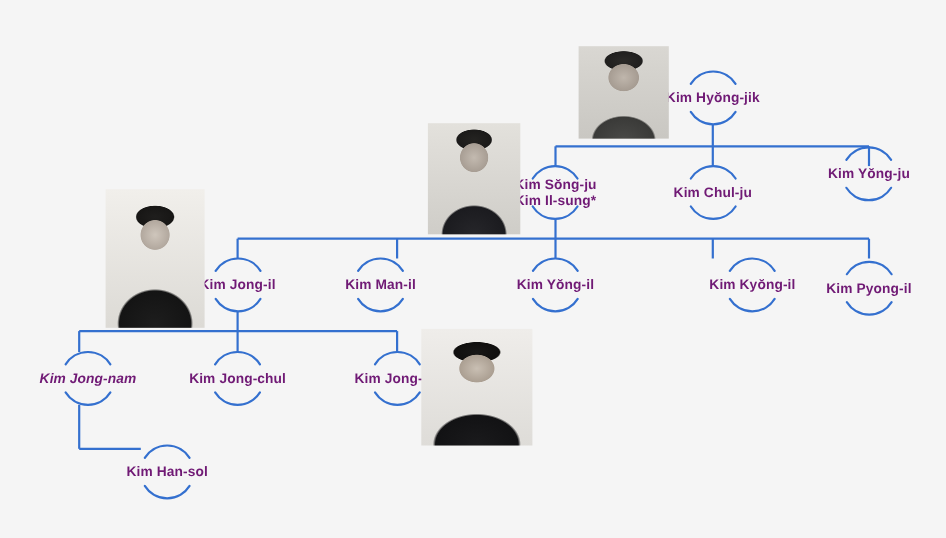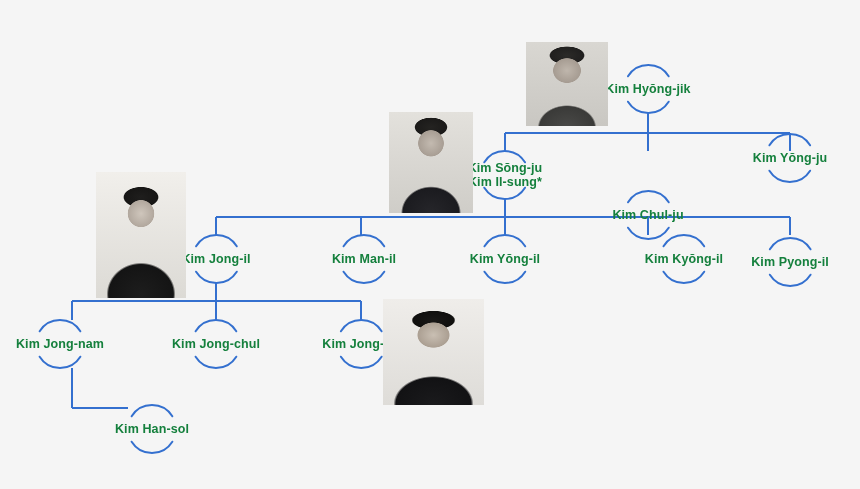"Kim Hyŏng-jik" .node-label { color: #15803d -> #701a75 }
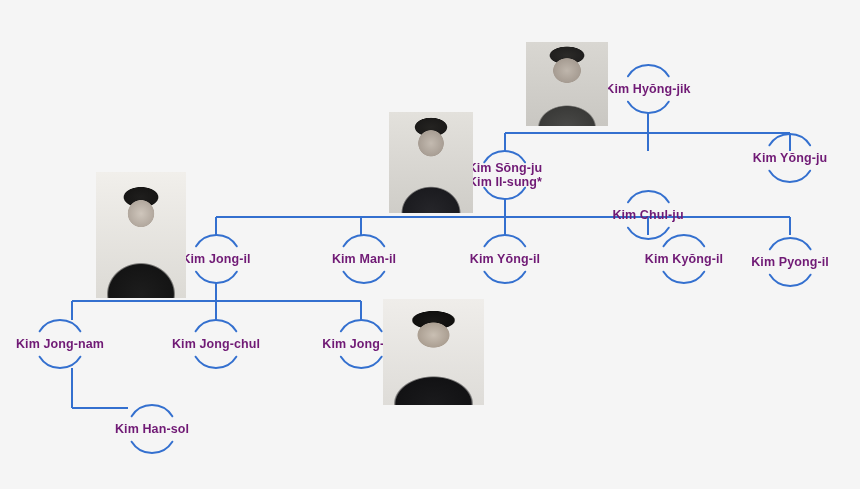"Kim Chul-ju" div.node { margin-top: 40px -> none }
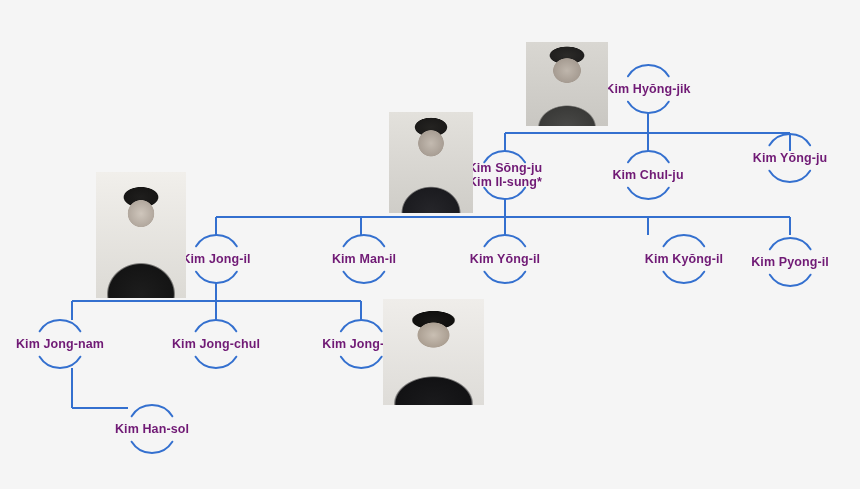"Kim Man-il" div.node { left: 364px -> 346px }
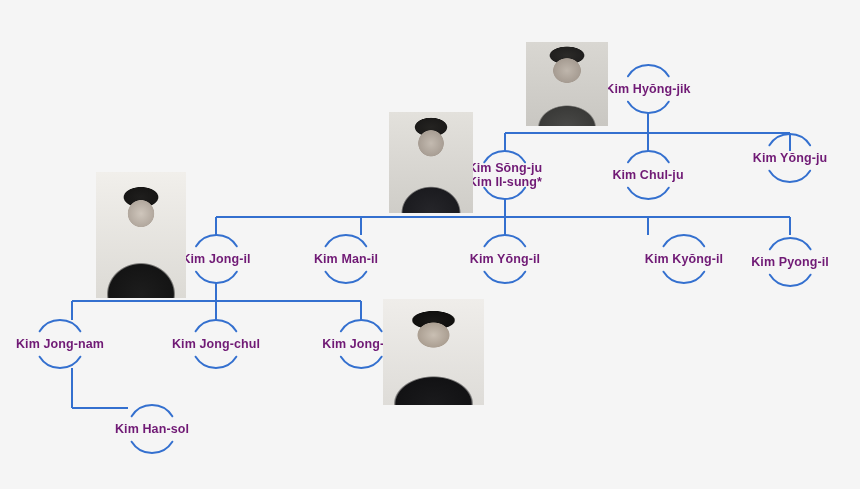"Kim Jong-nam" div.node { font-style: none -> italic; left: 60px -> 80px }
